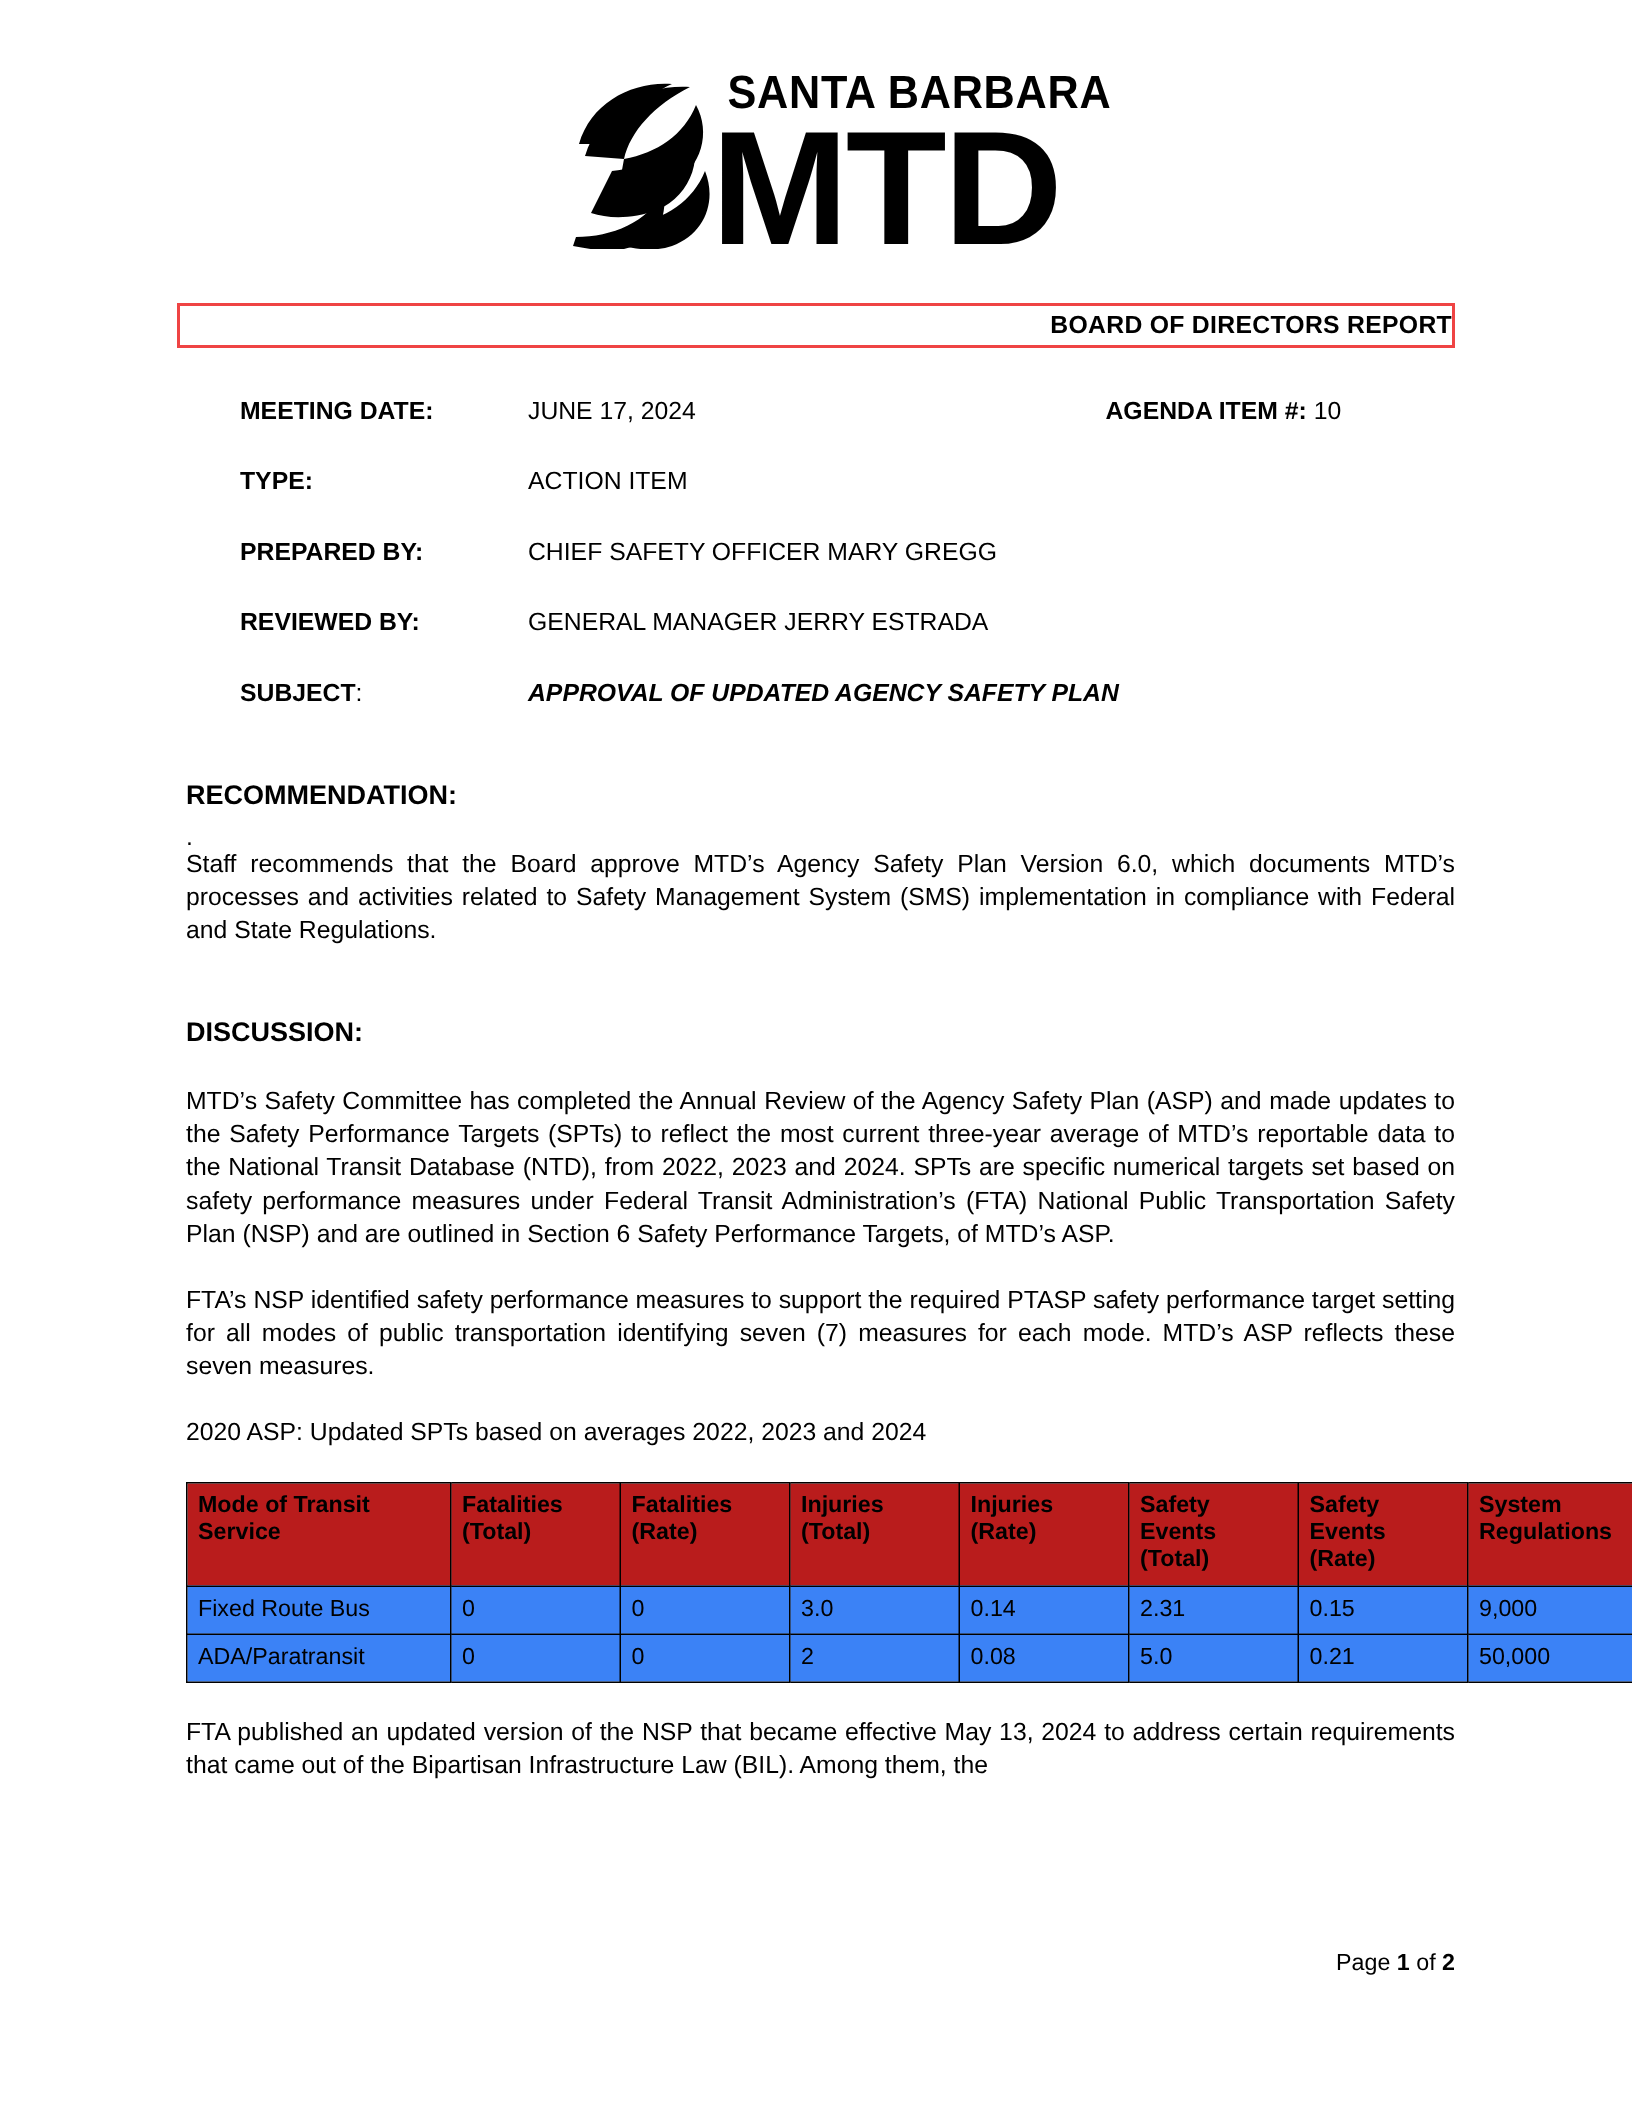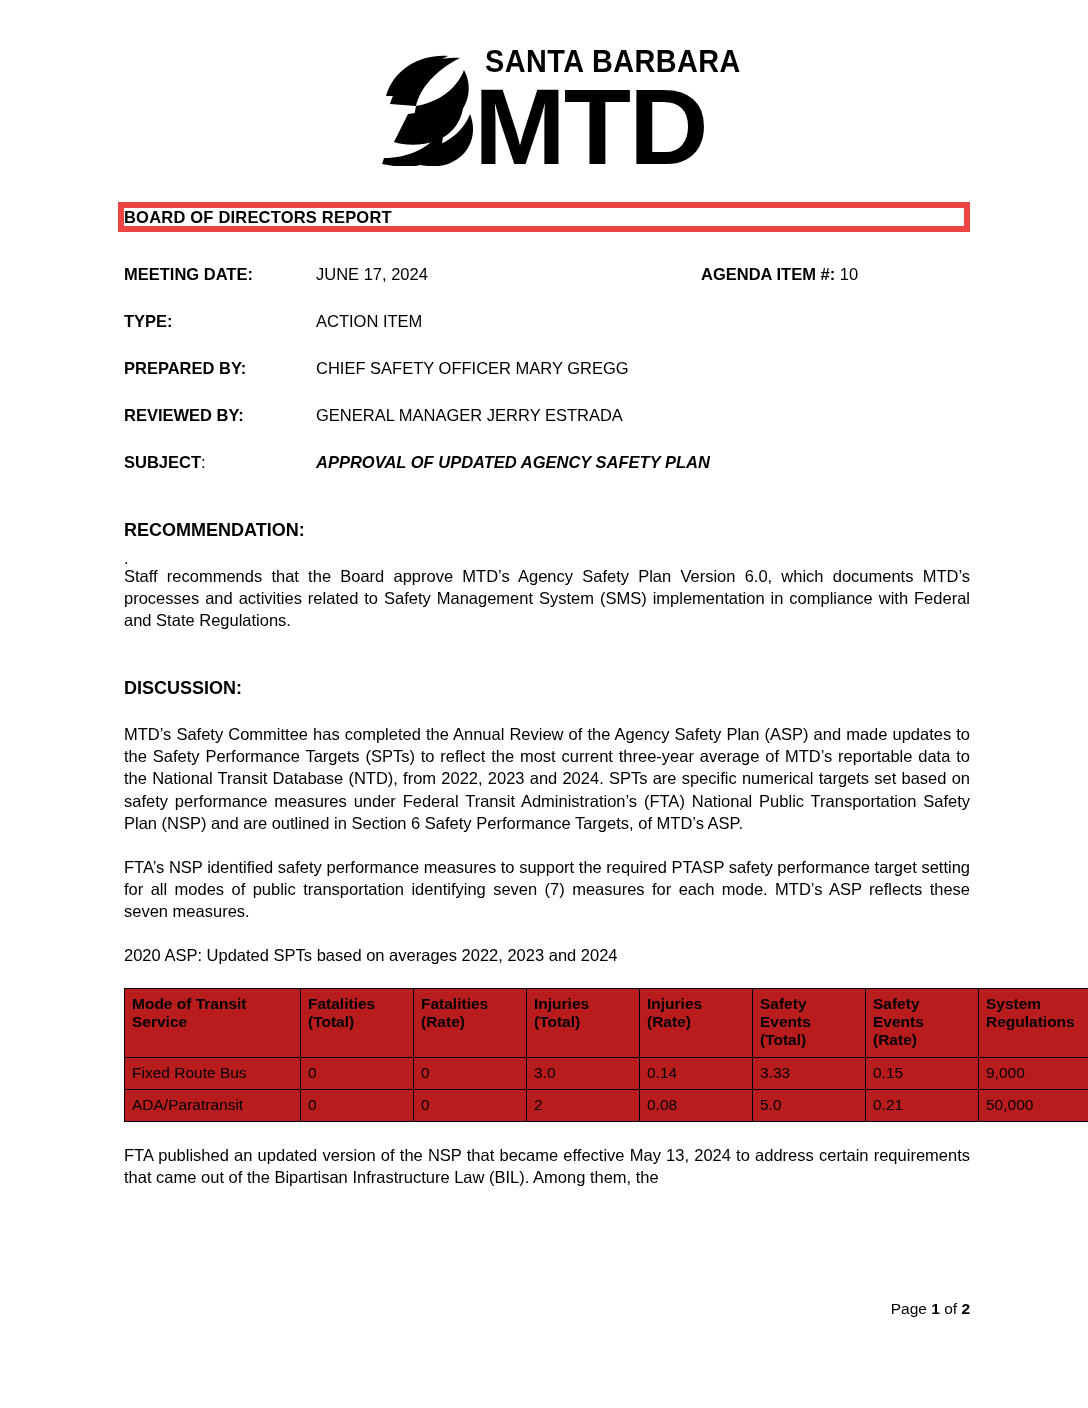"BOARD OF DIRECTORS REPORT" .title-box { border: 6px solid #ef4444 -> 2px solid #ef4444; justify-content: flex-start -> flex-end }
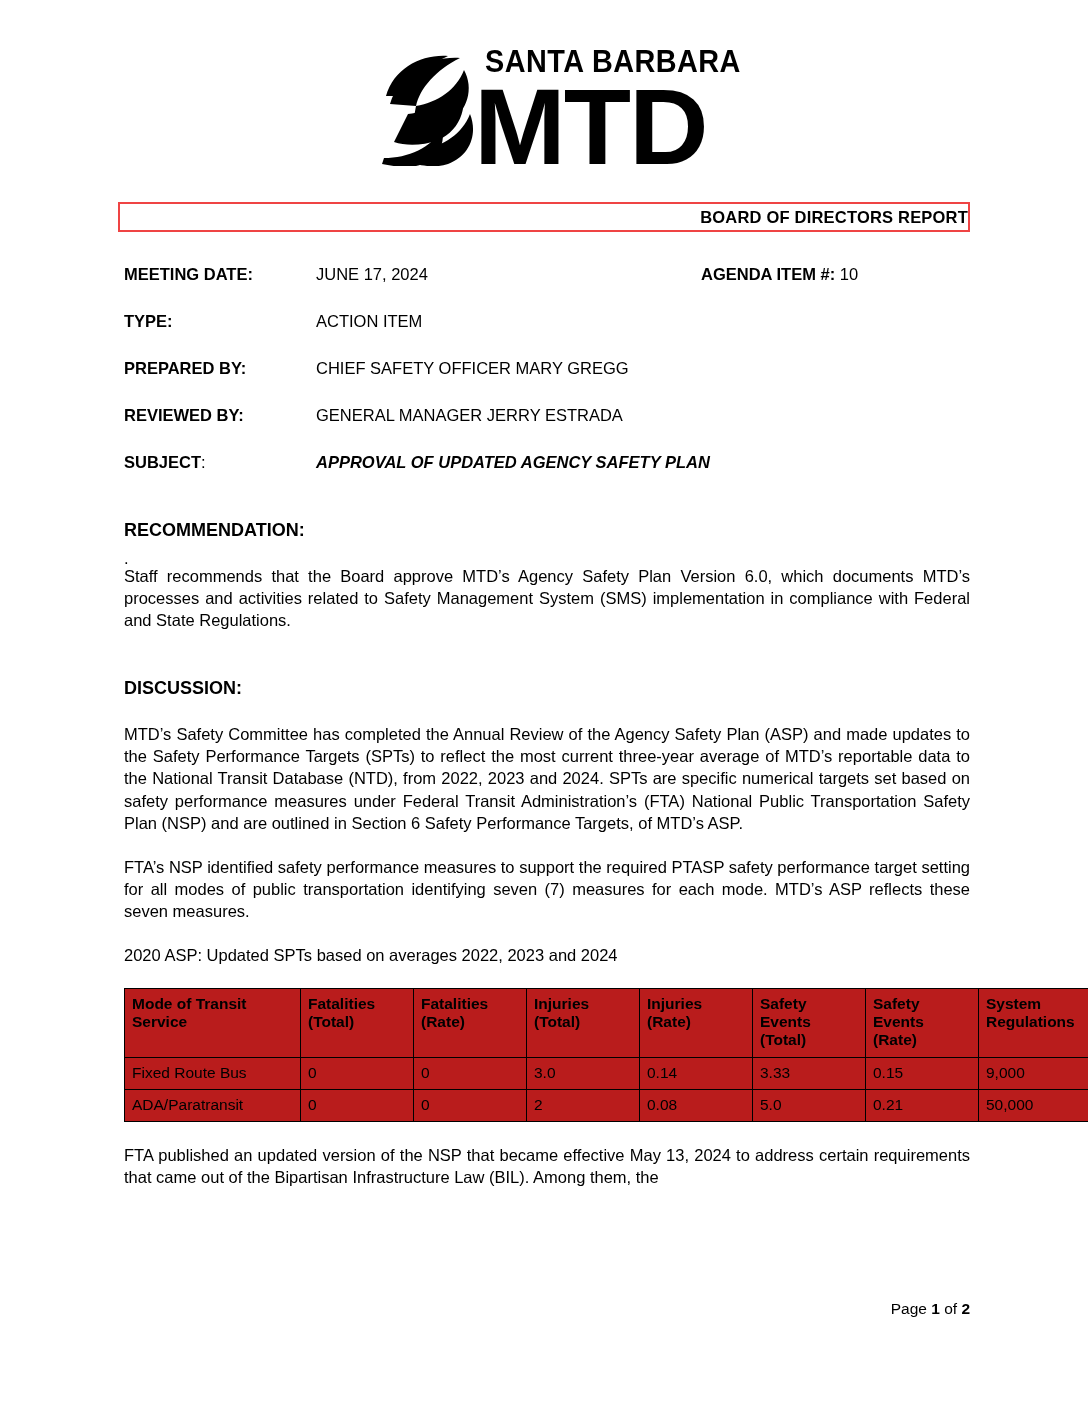"MEETING DATE: JUNE 17, 2024" .meta-row { margin-left: none -> 36px }
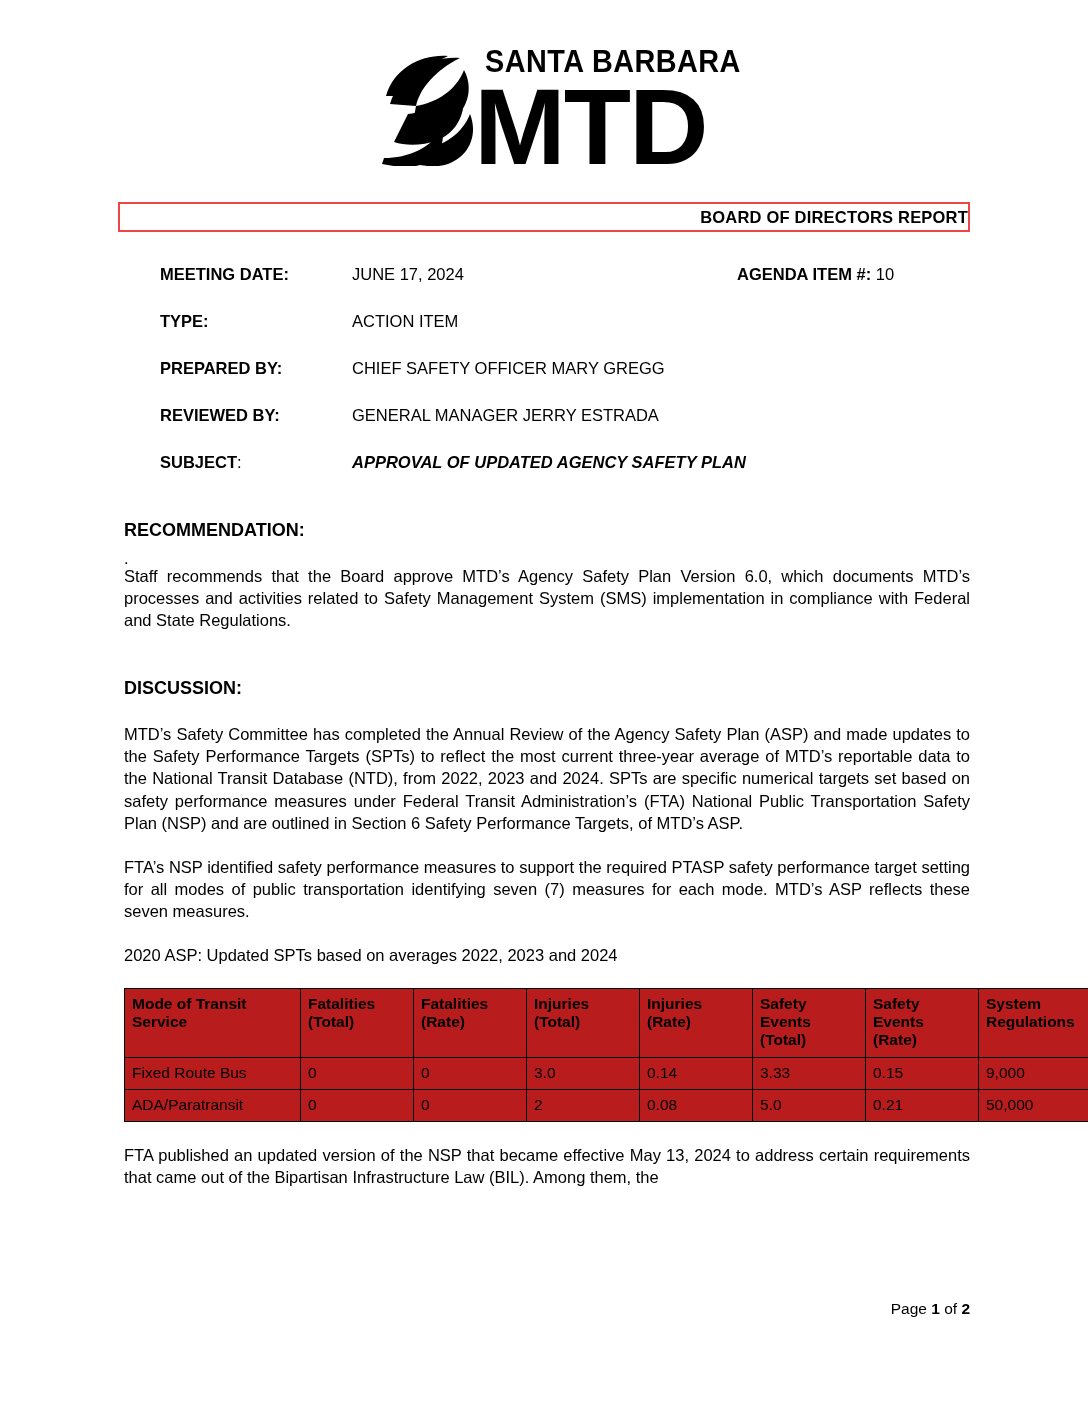"Fixed Route Bus" table.spt td { background: #b91c1c -> #3b82f6 }
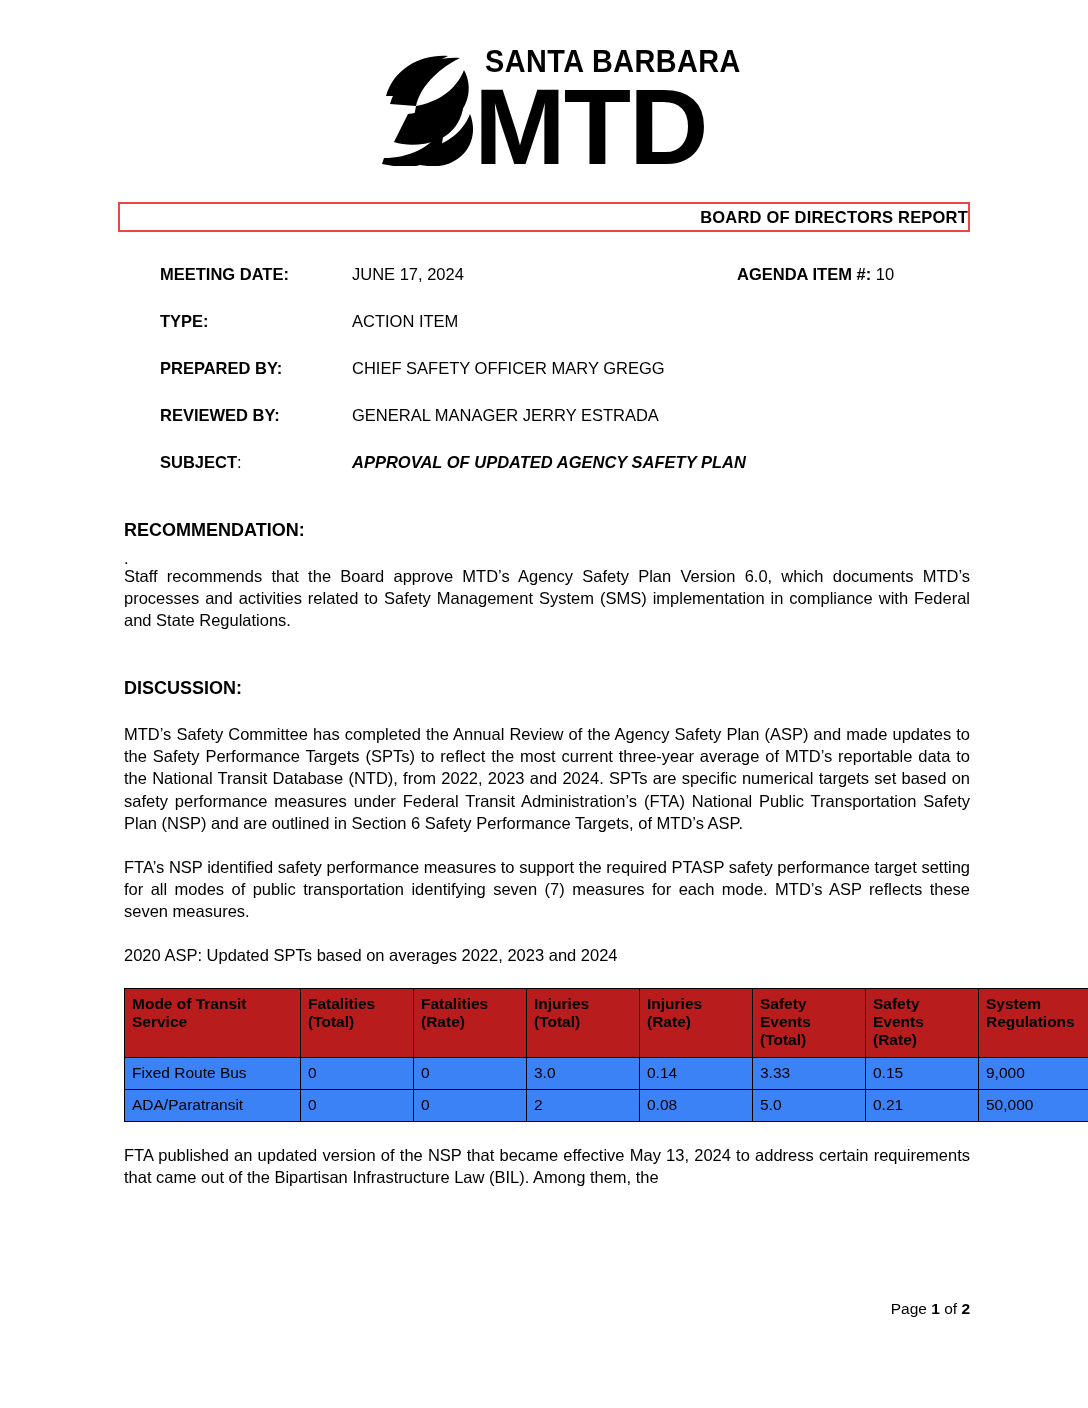"3.33" td { text: 3.33 -> 2.31 }
